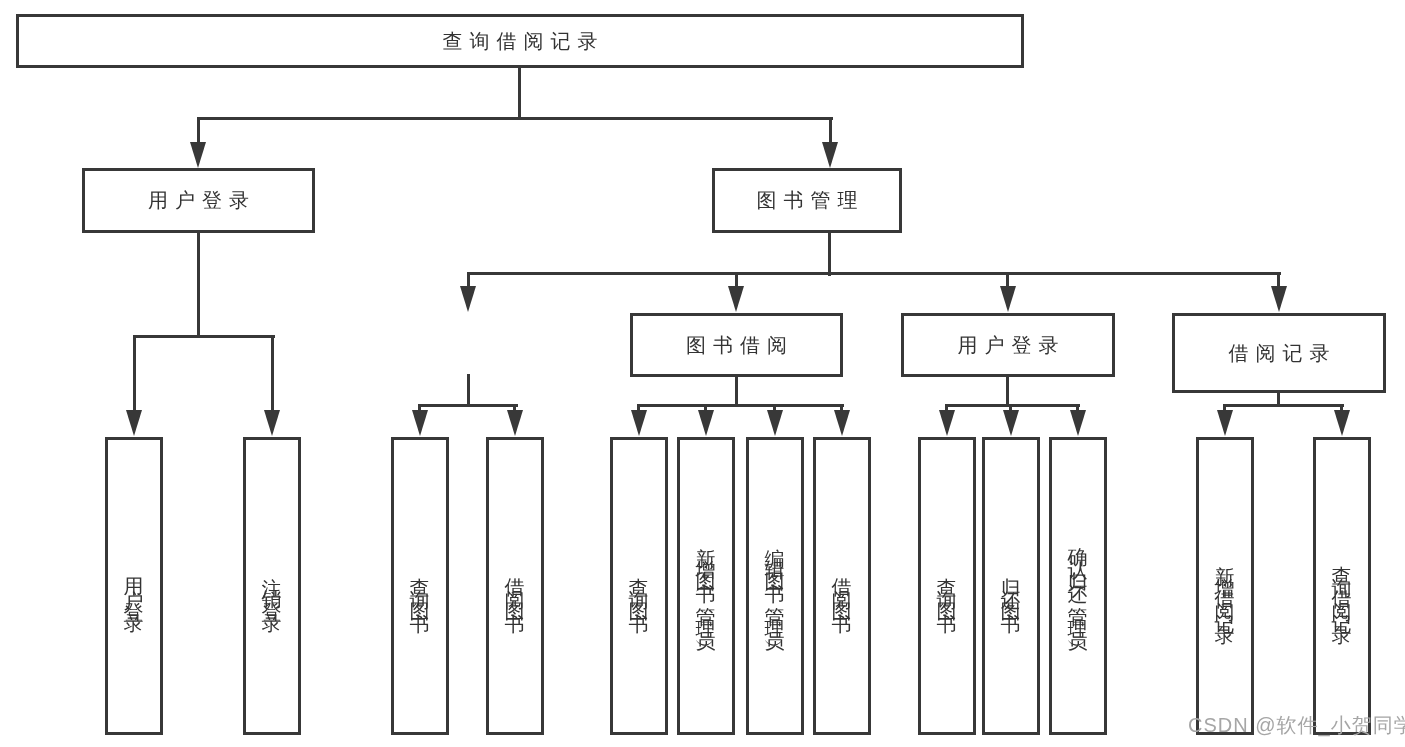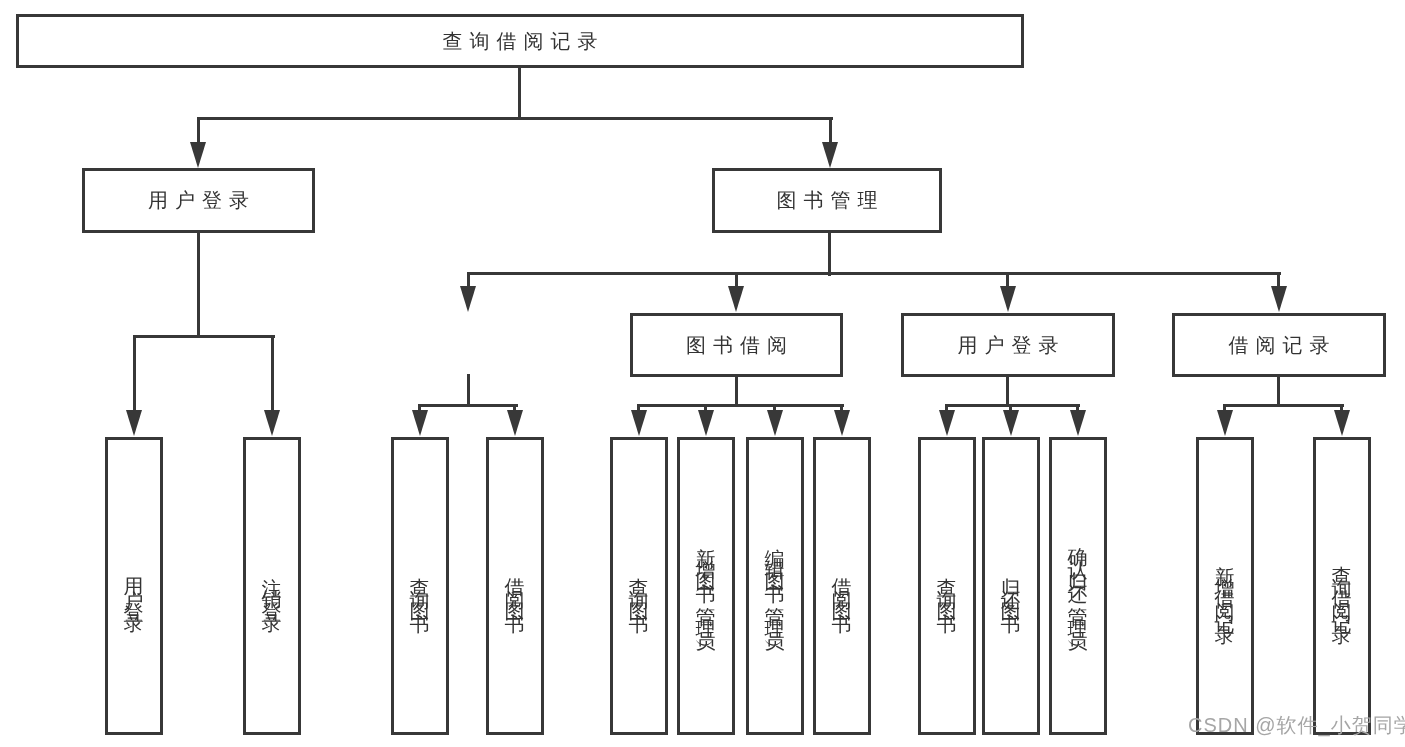"图书管理" div.hbox { width: 230px -> 190px }
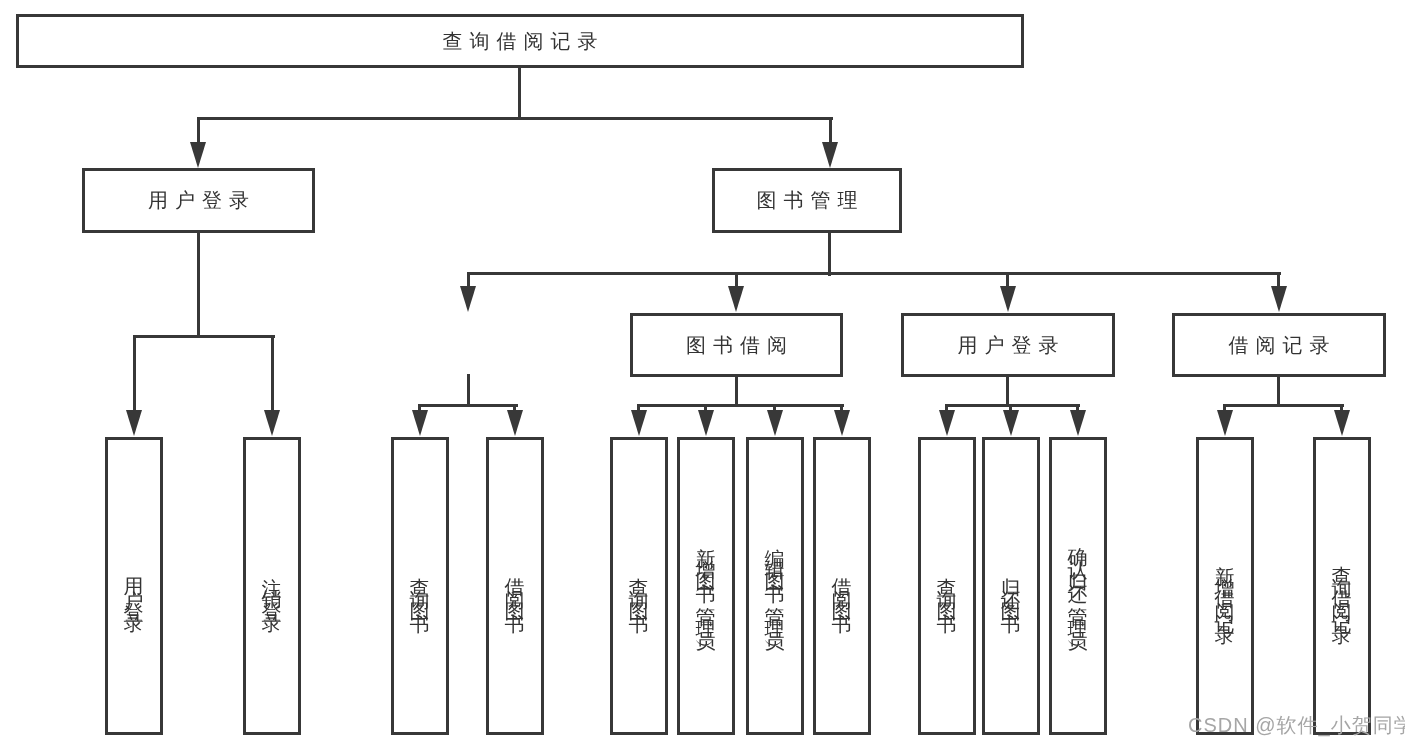"借阅记录" div.hbox { height: 64px -> 80px }
